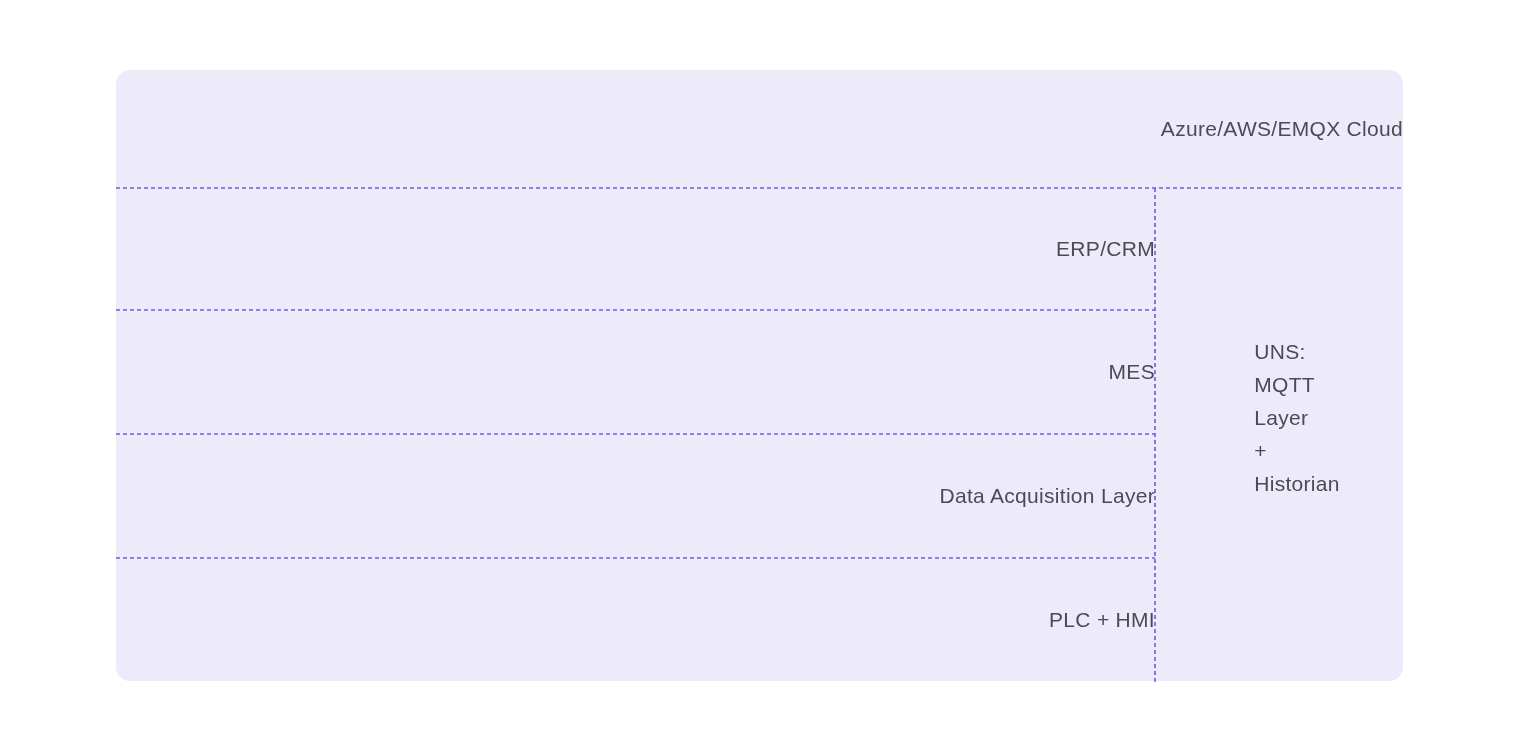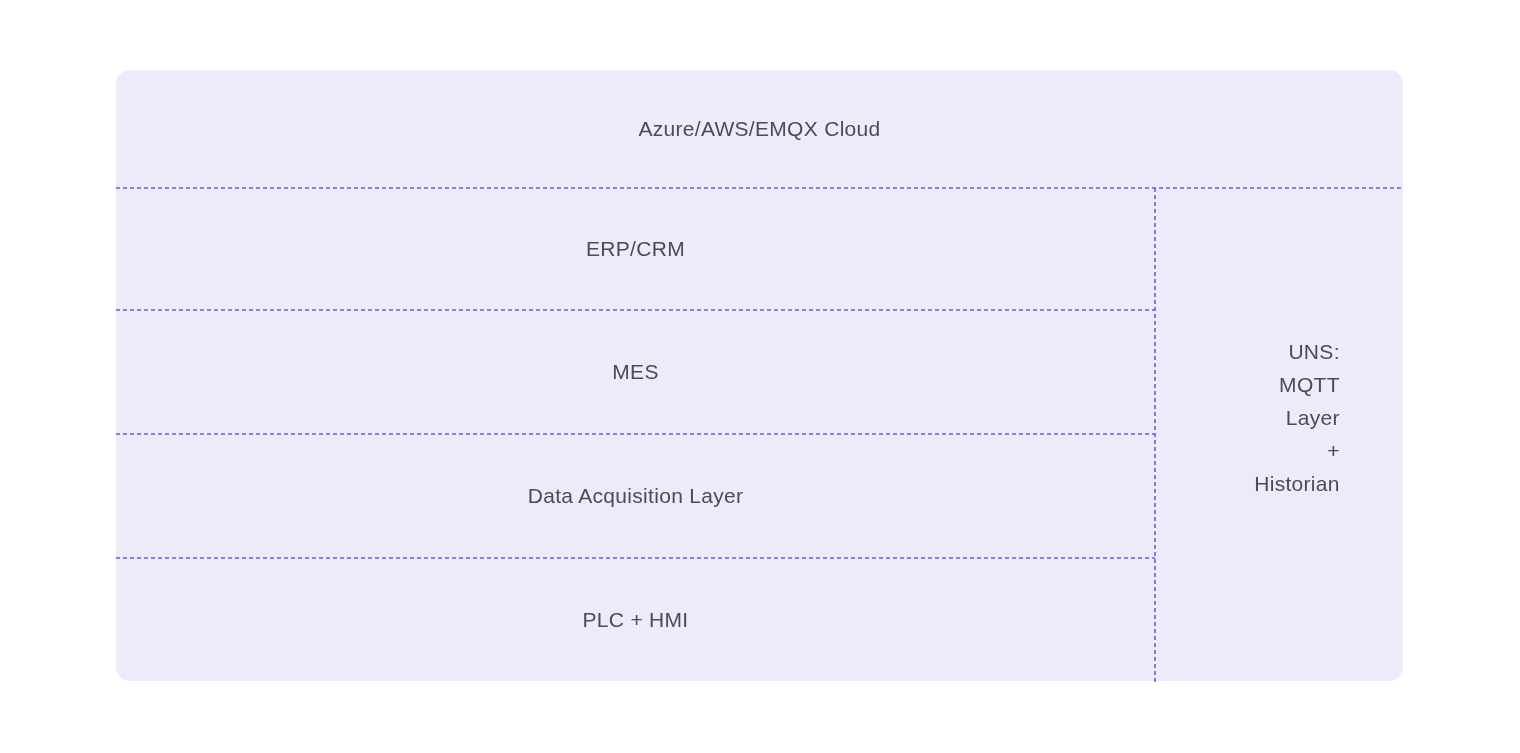"Azure/AWS/EMQX Cloud" .row { justify-content: center -> flex-end }
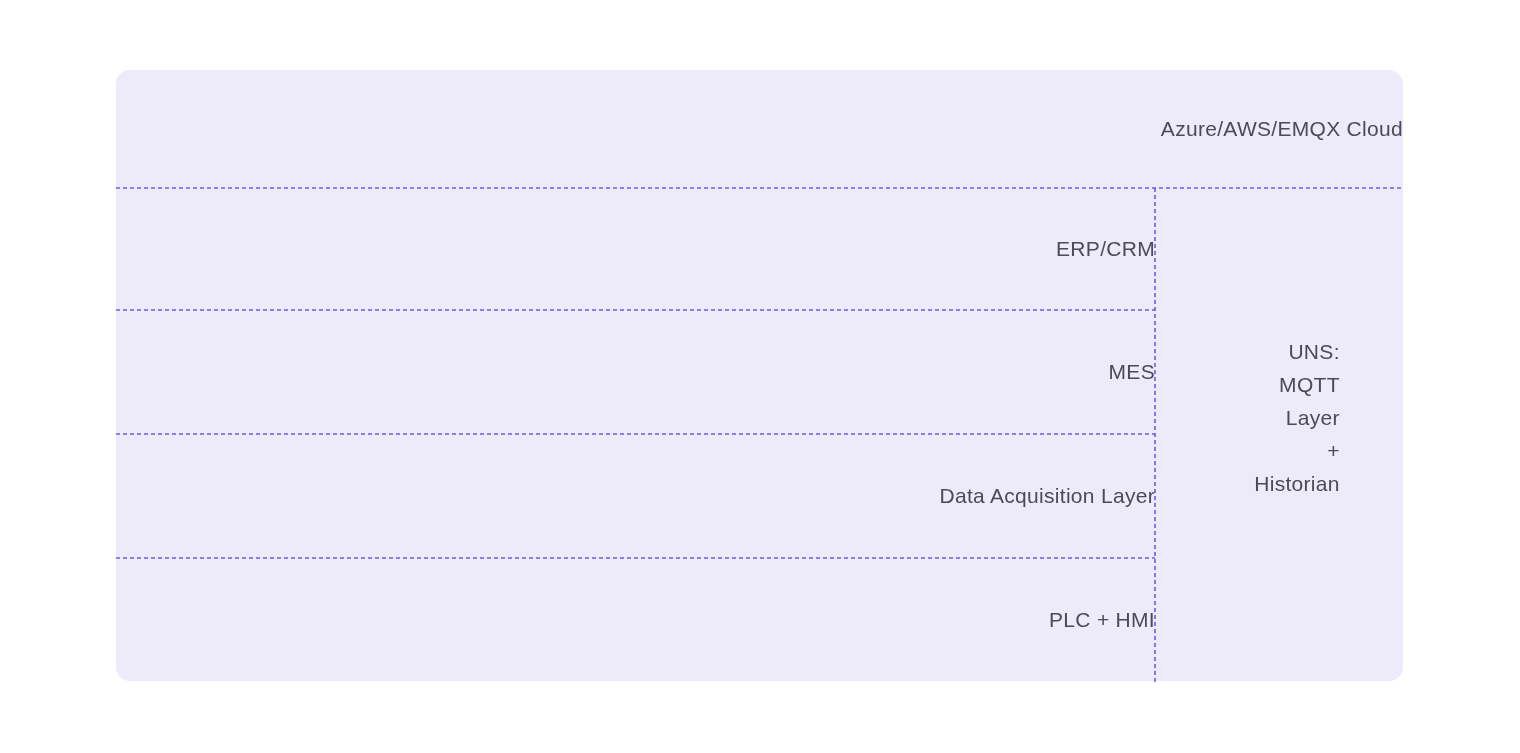"UNS:" .uns-text { text-align: right -> left }
